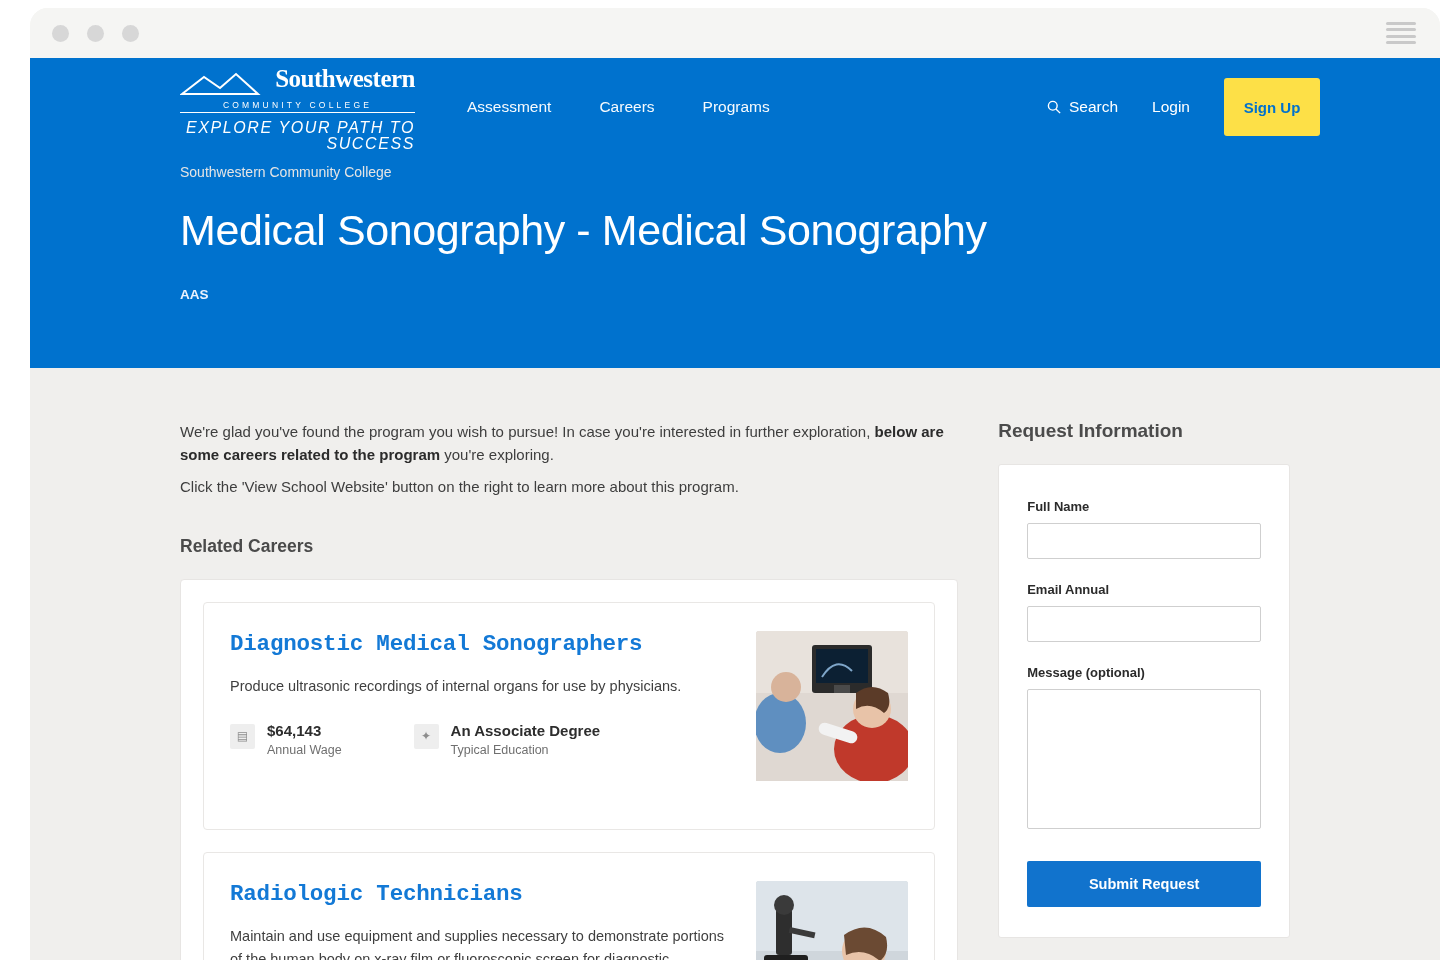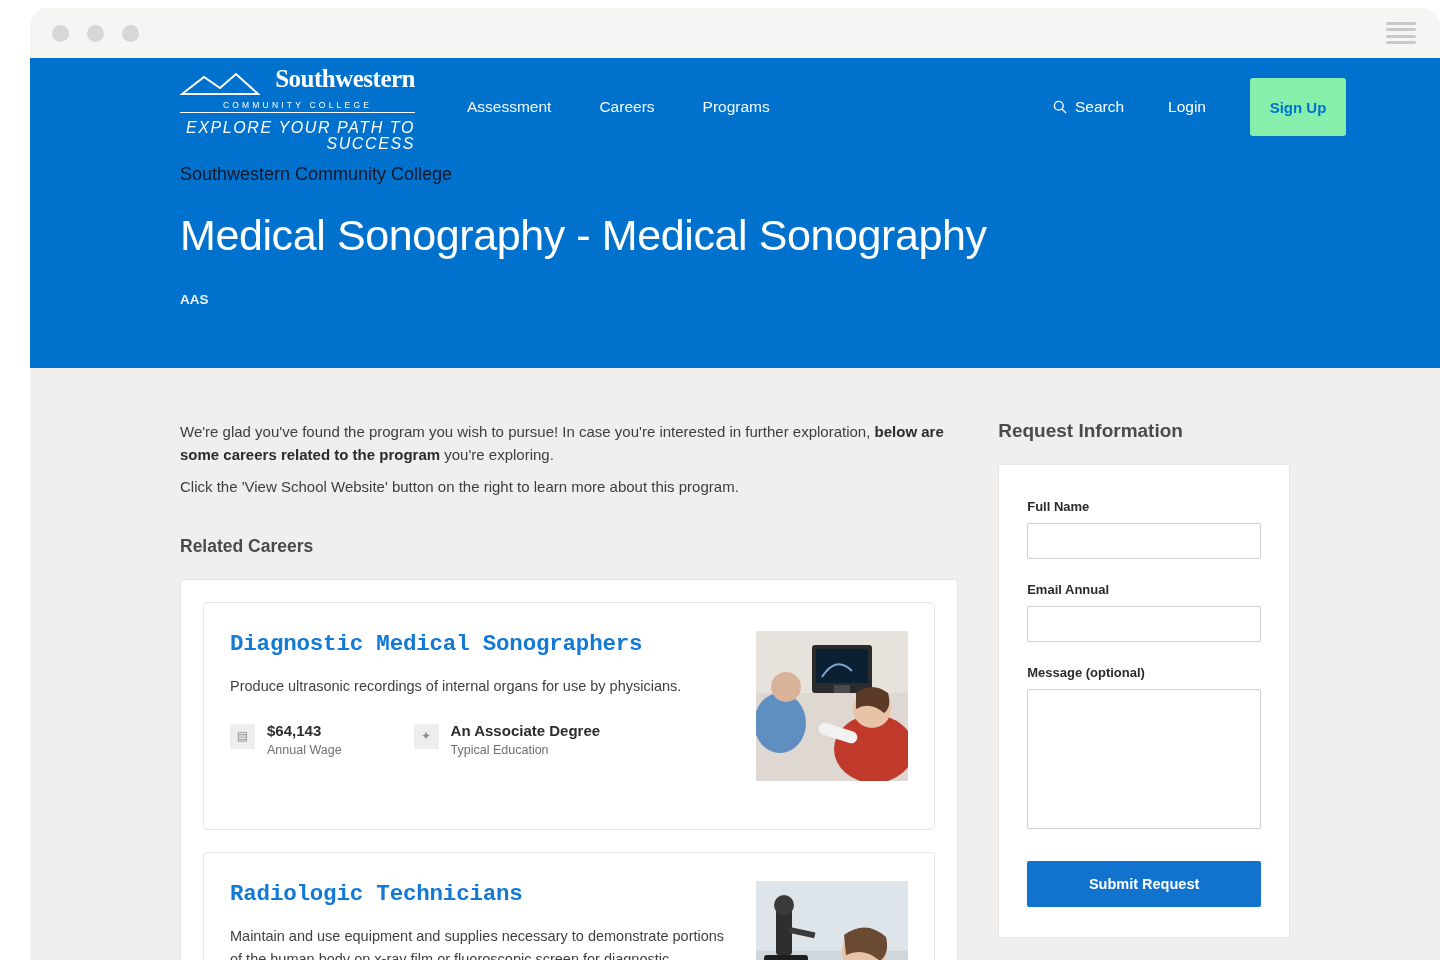"Search" .nav-right { gap: 44px -> 34px; padding-right: 94px -> 120px }
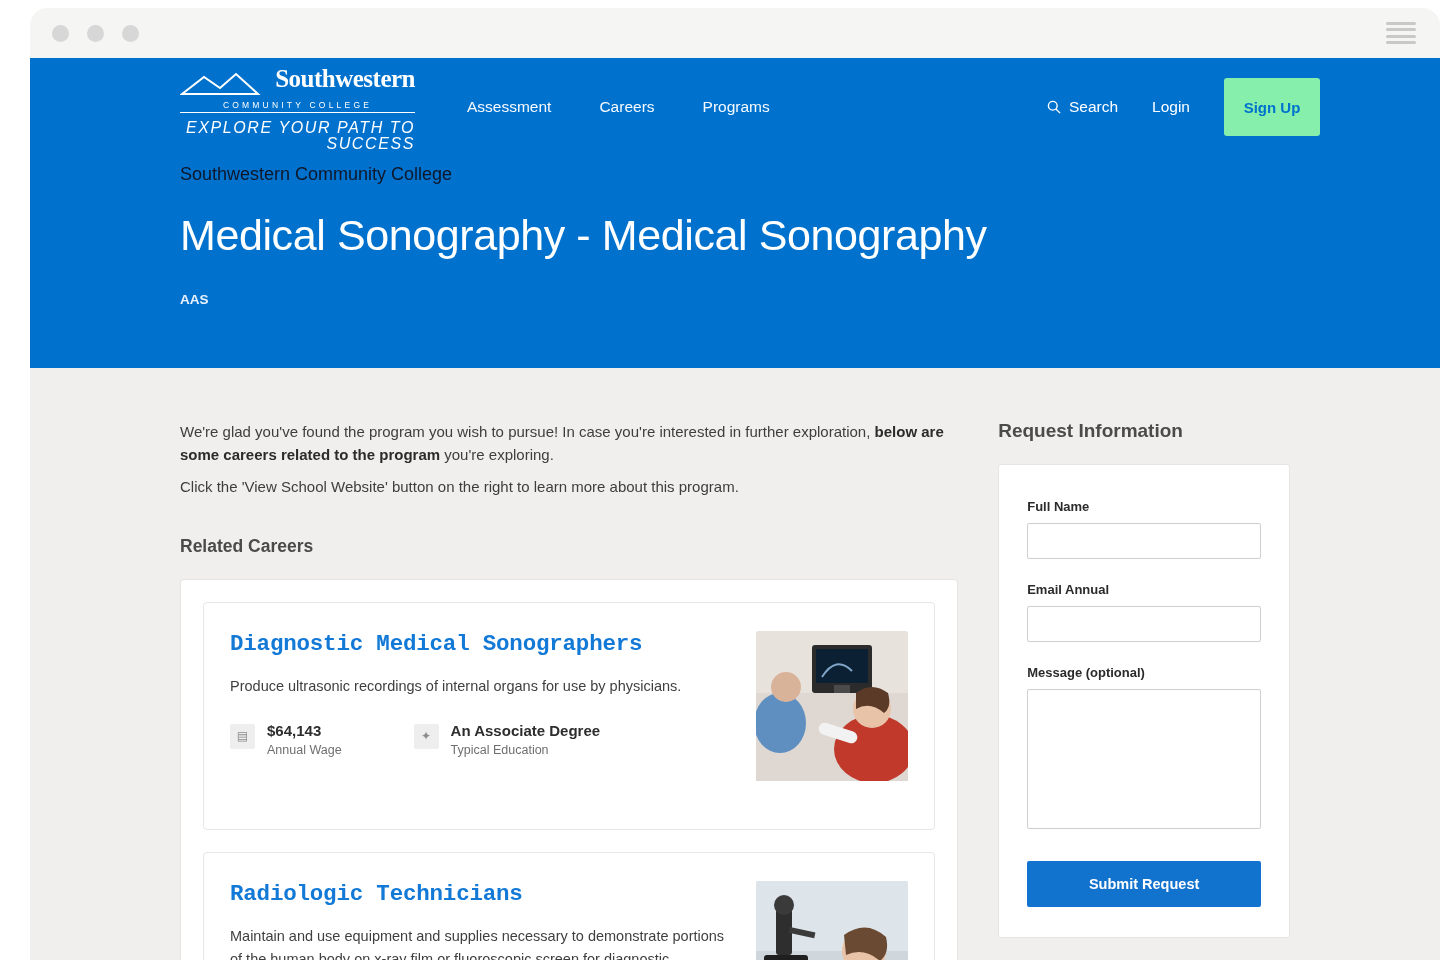"Sign Up" .signup-btn { background: #86efac -> #fde047 }
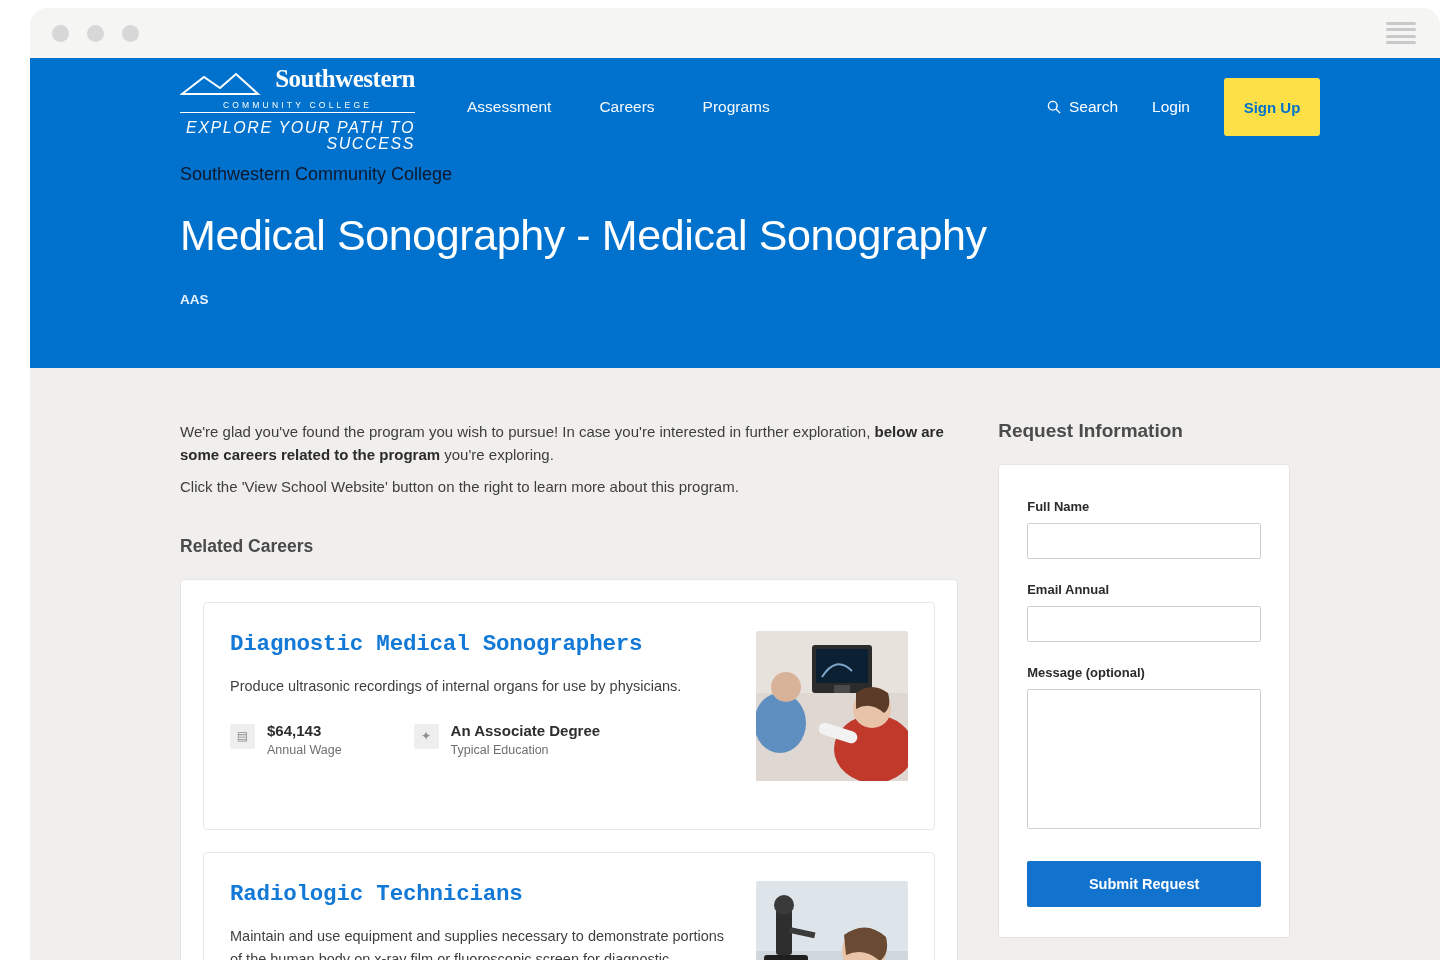"Southwestern Community College" .breadcrumb { color: #0f172a -> #e5e5e5; font-size: 18px -> 14px }
